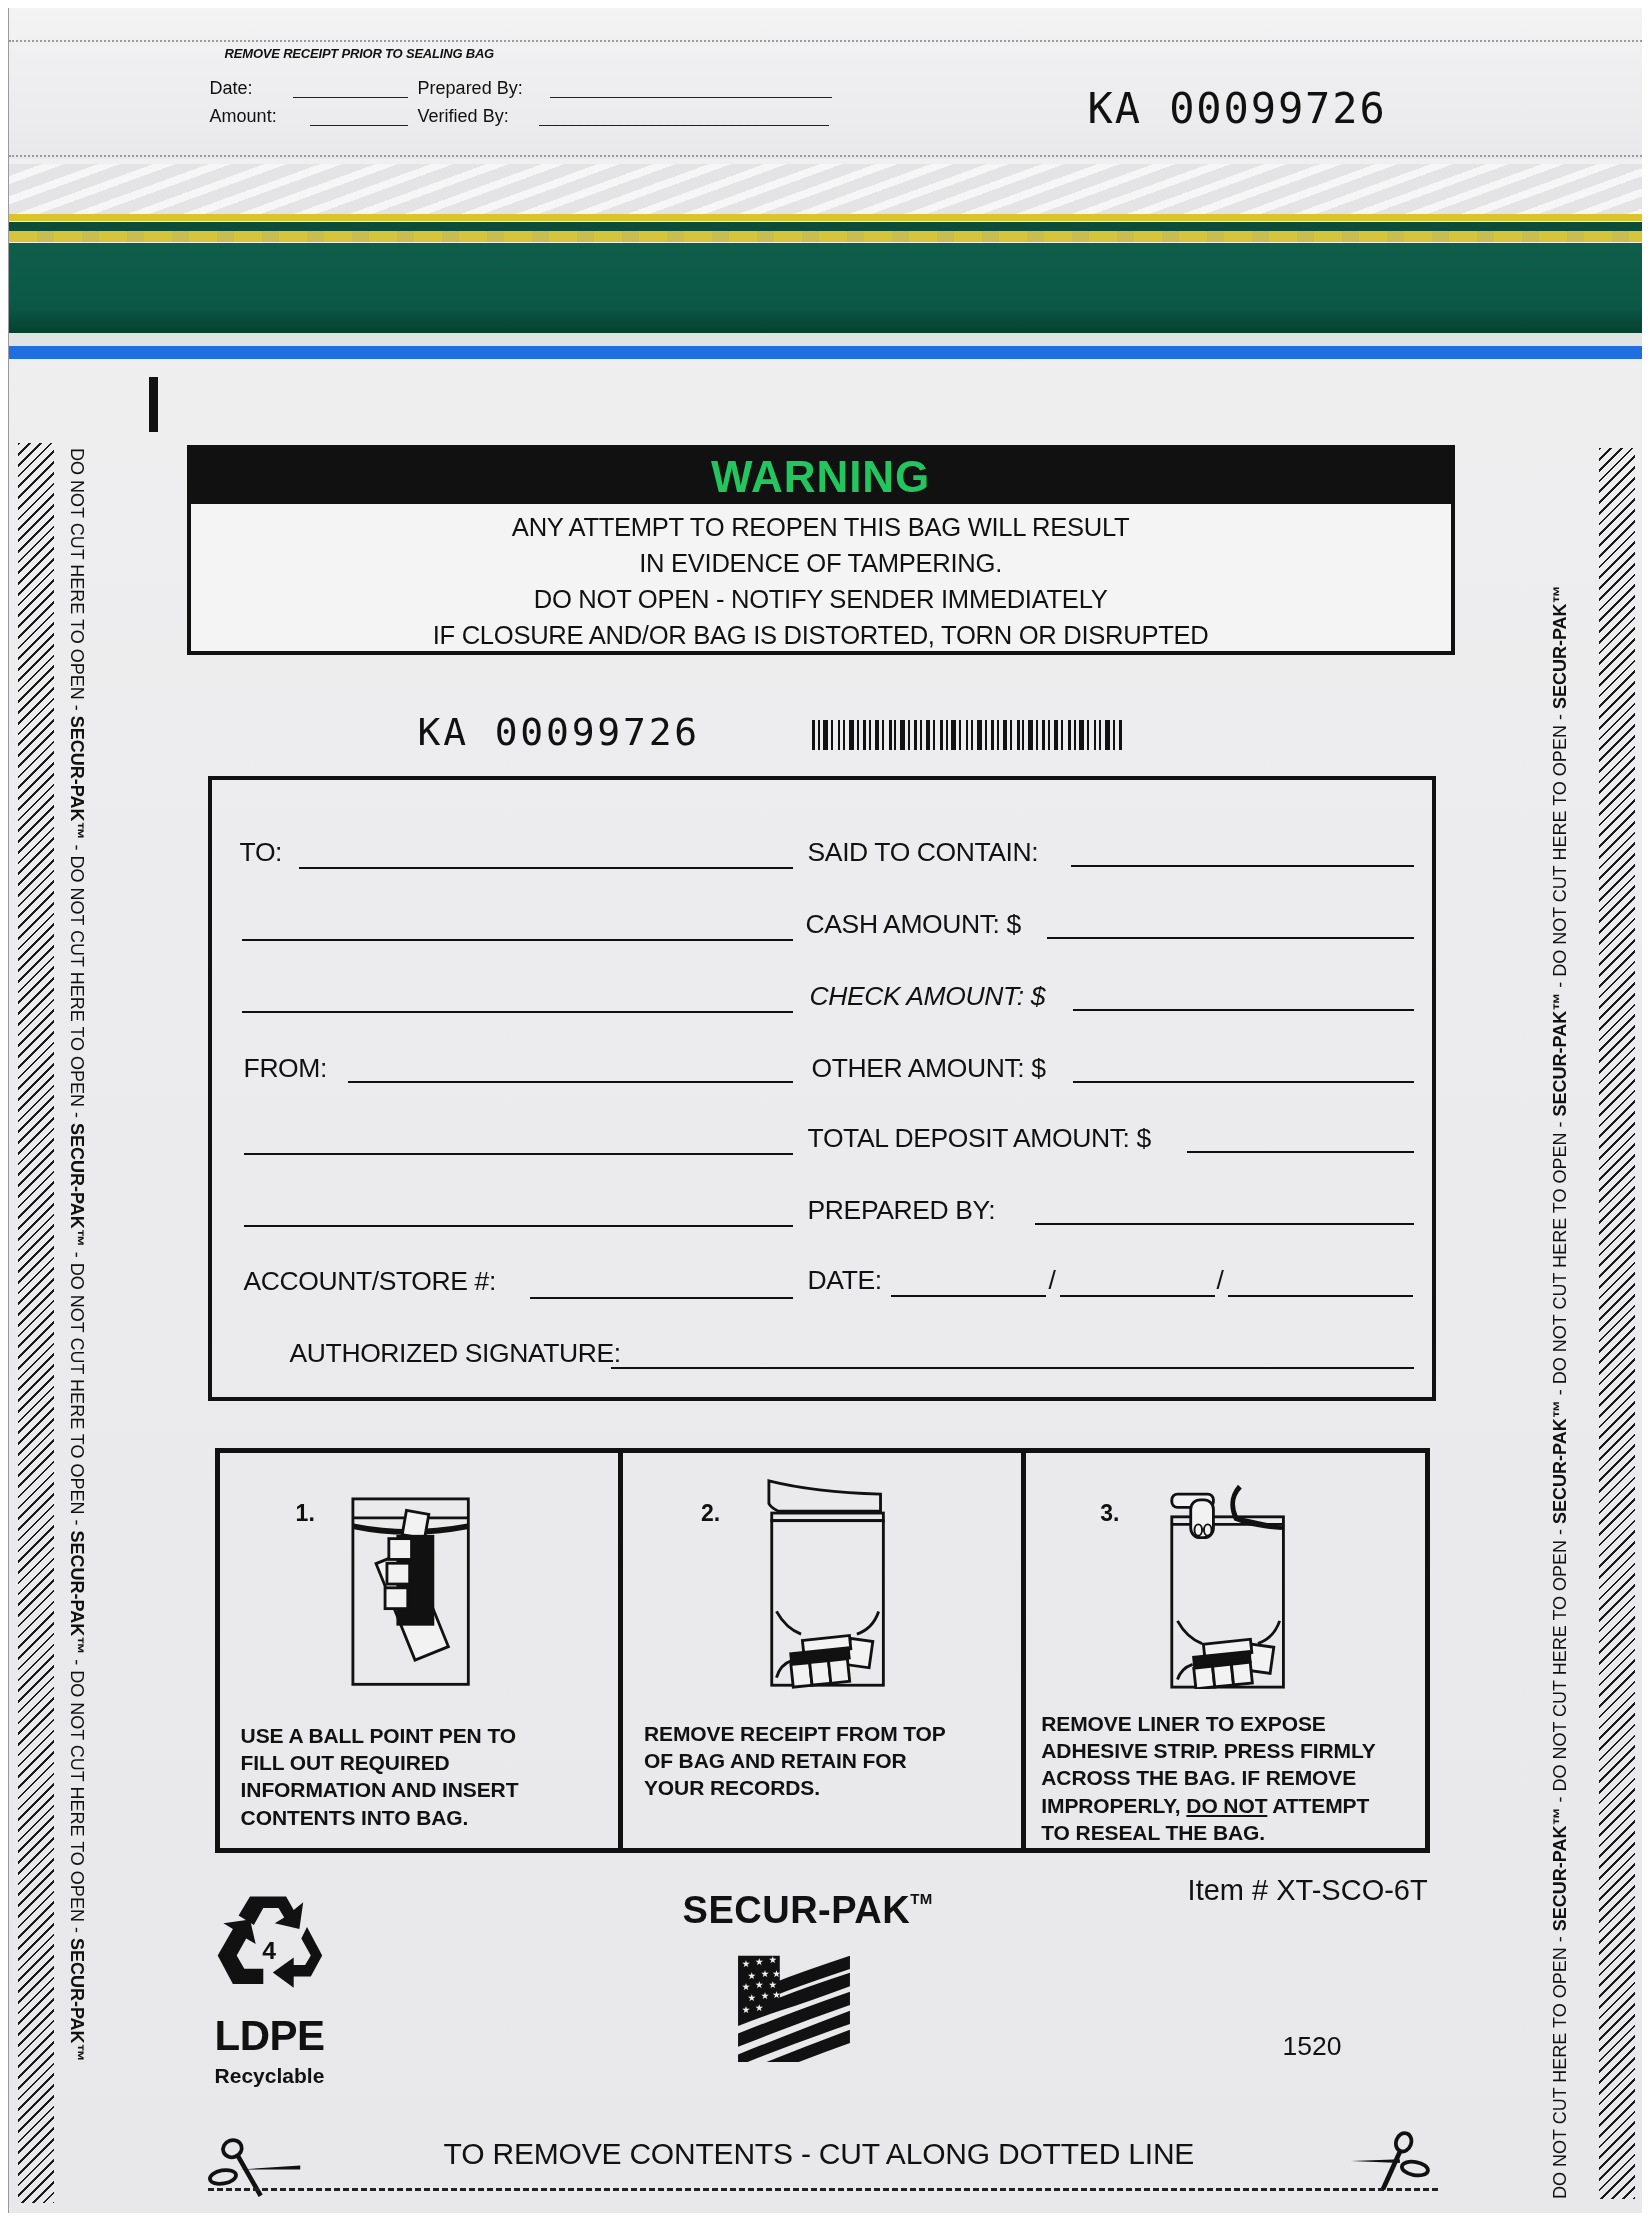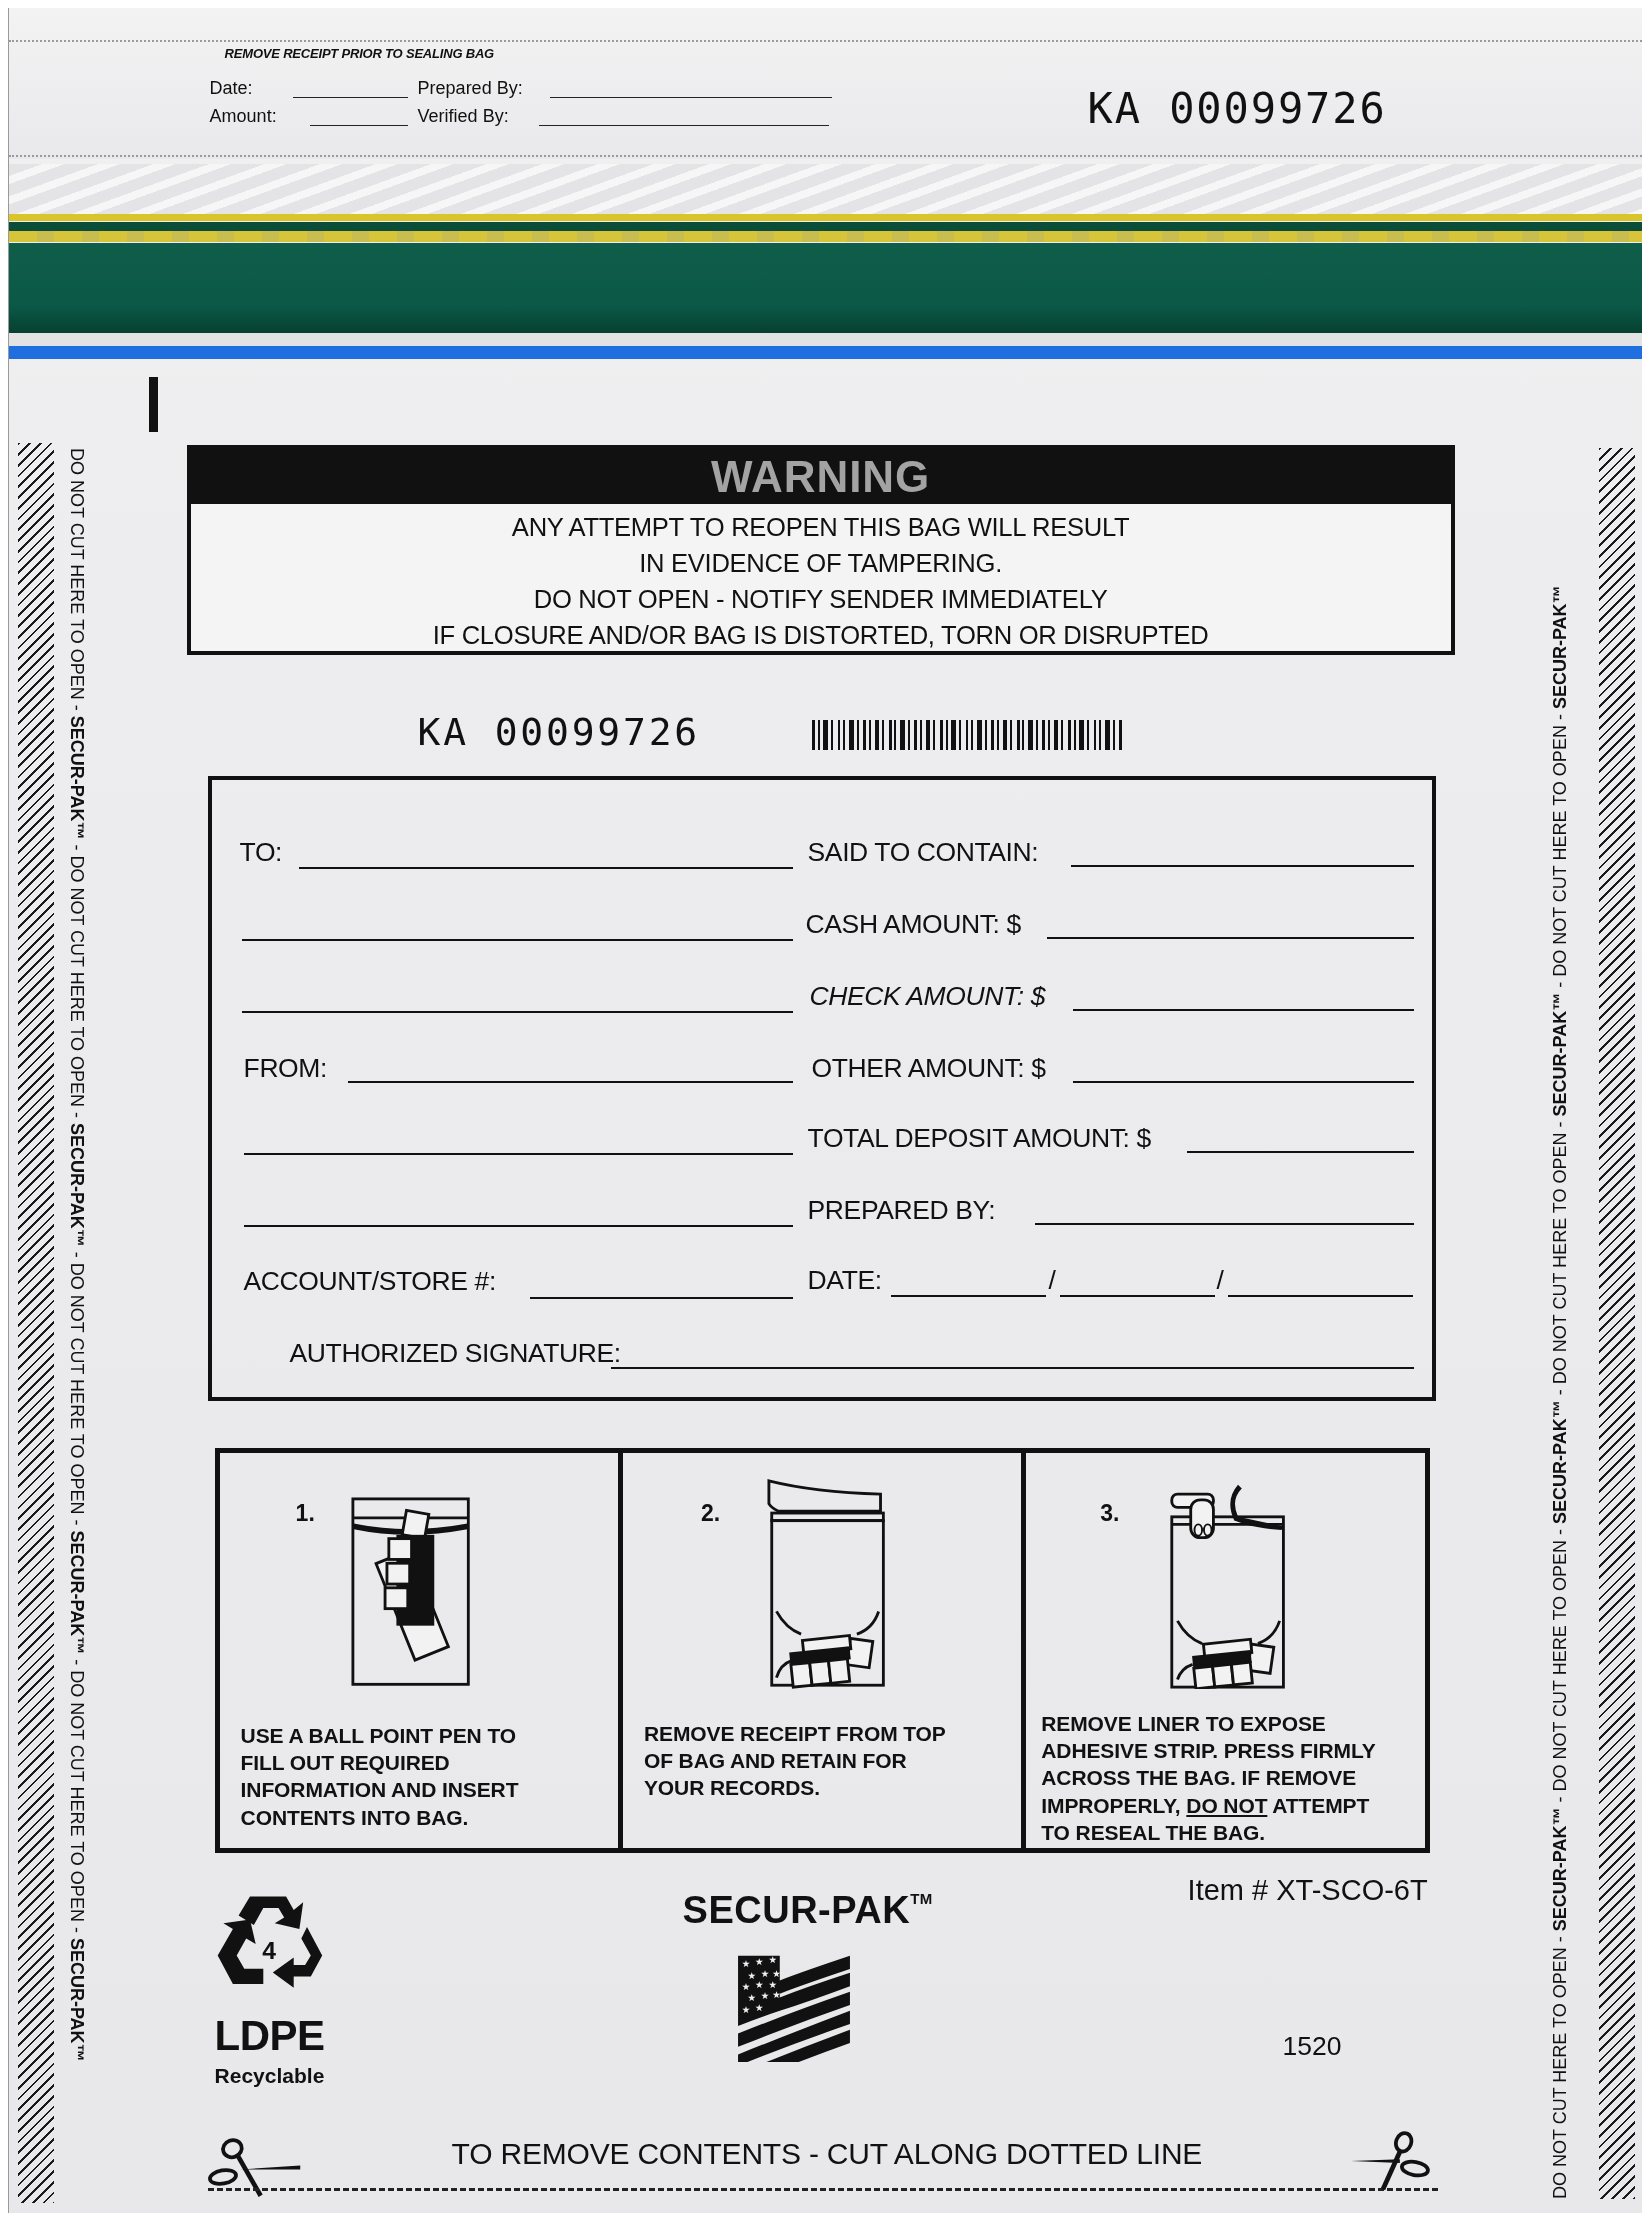"WARNING" .warning-head { color: #a3a3a3 -> #22c55e }
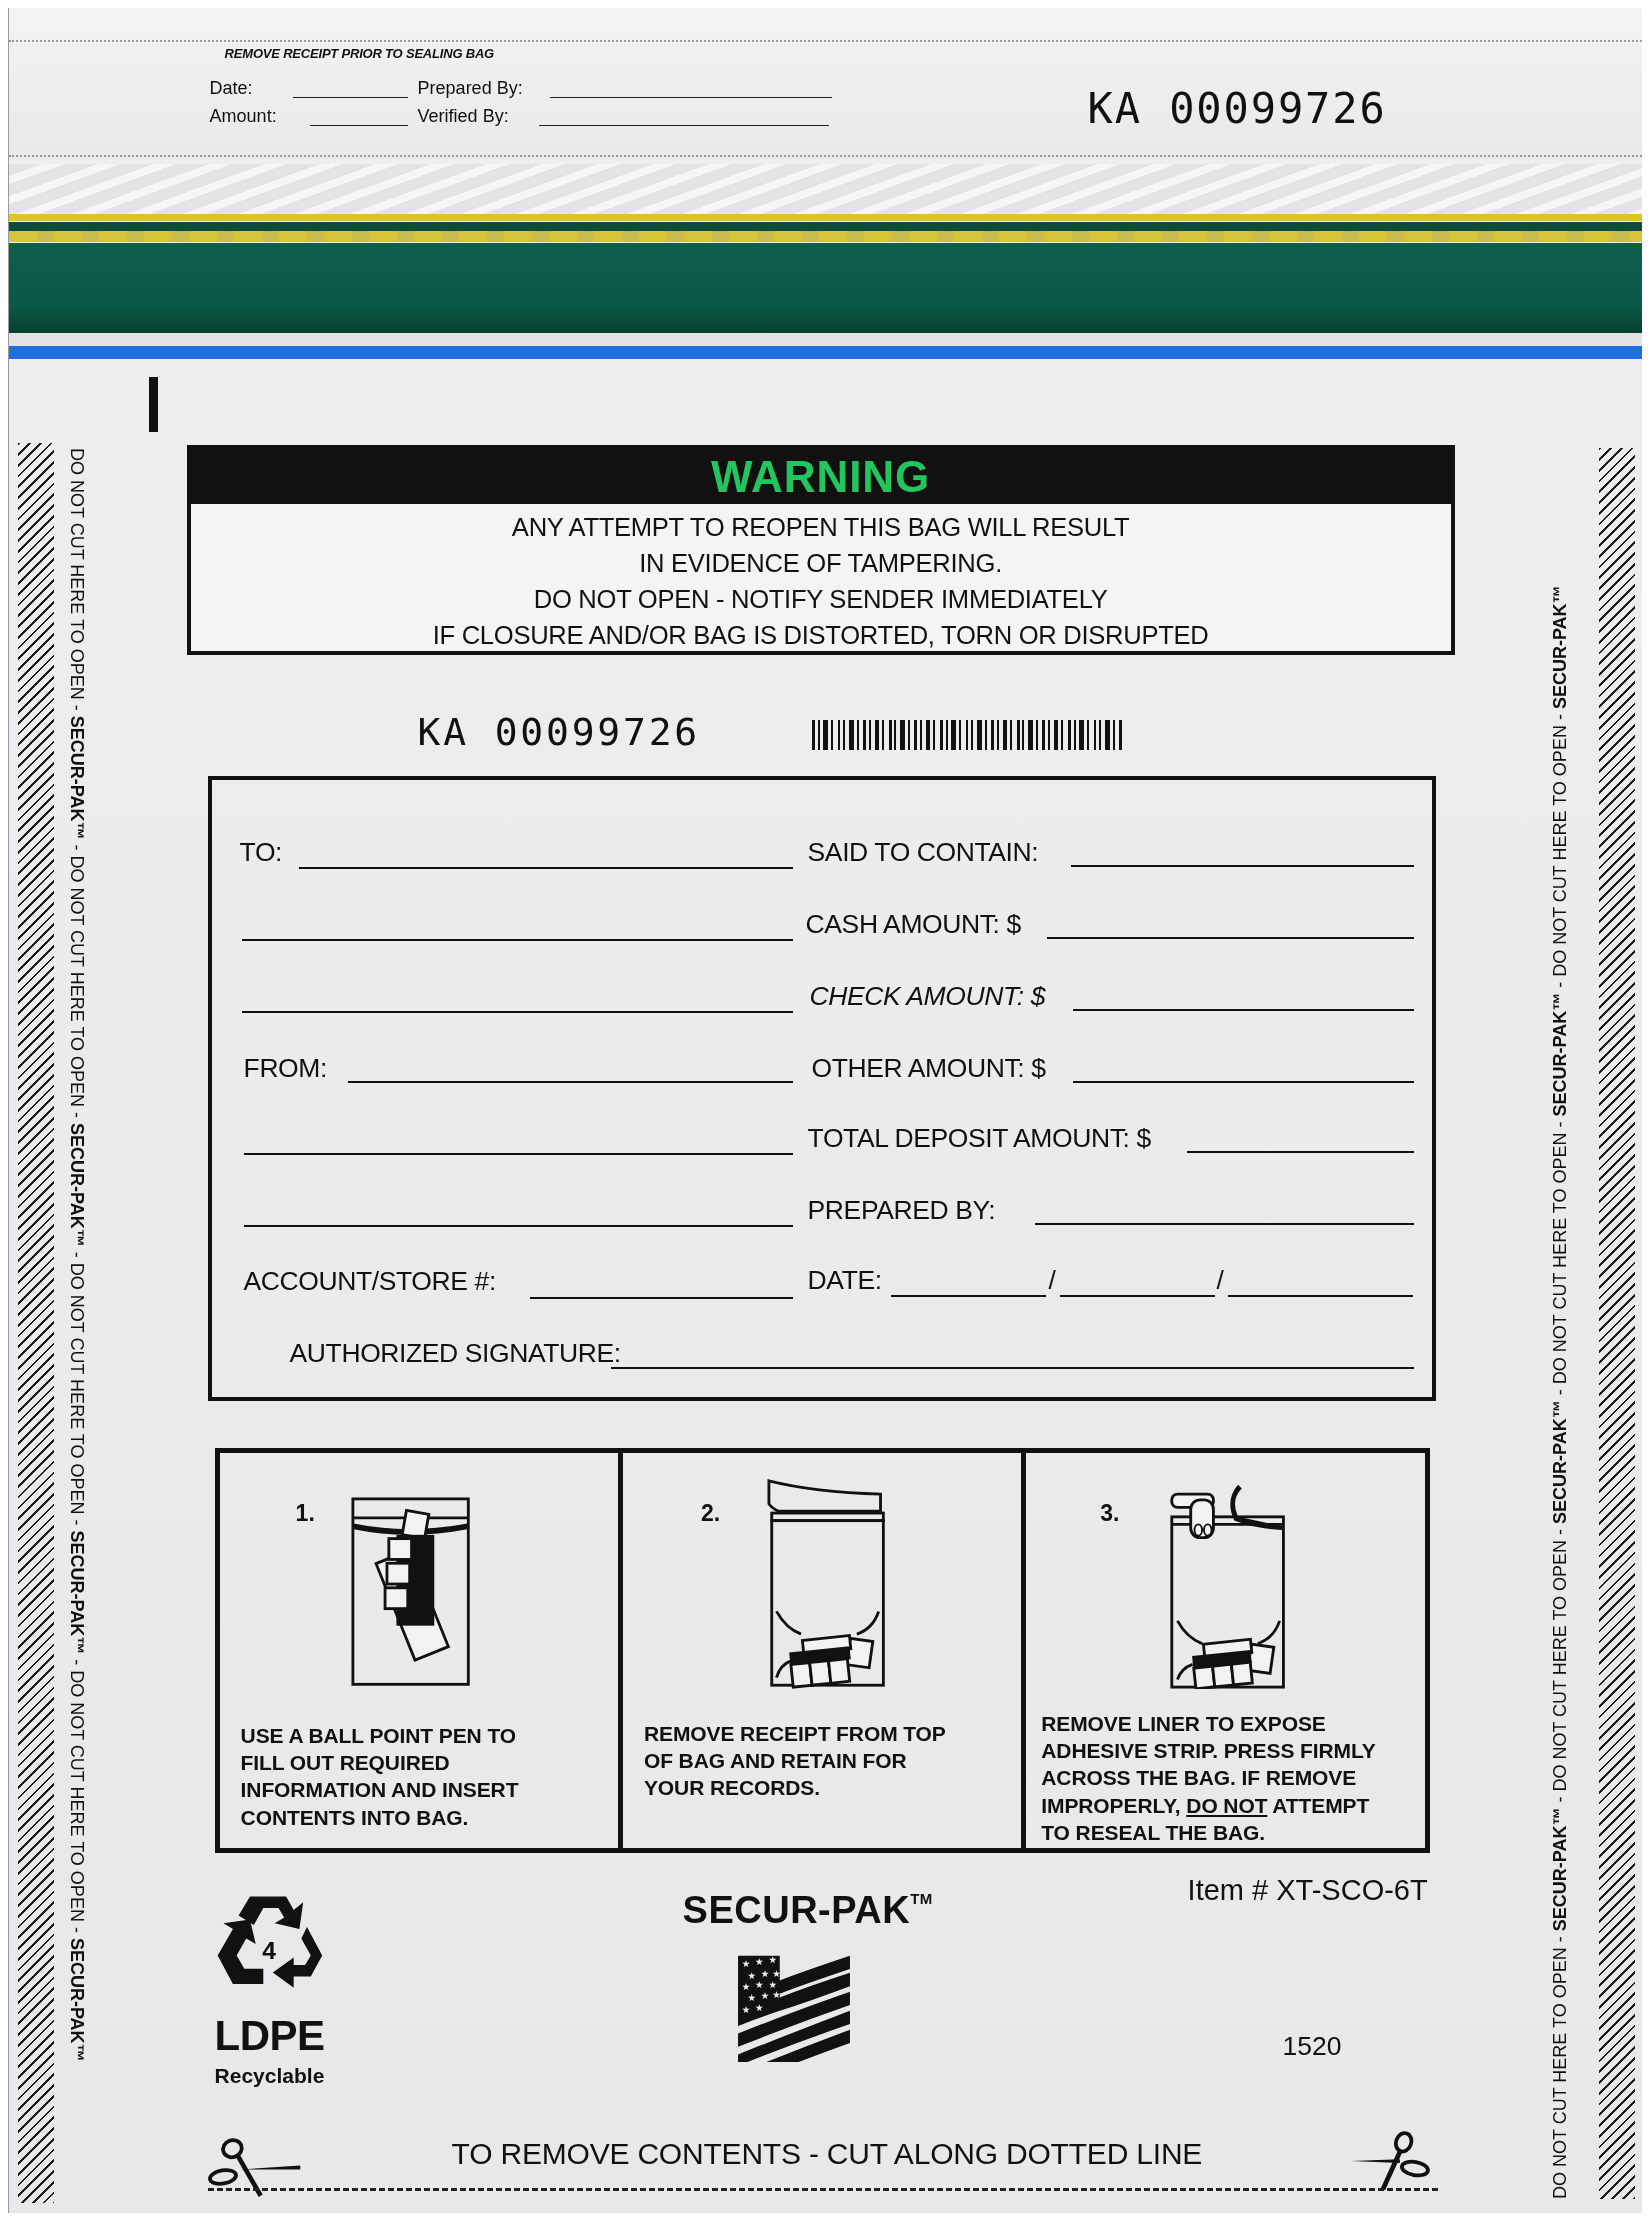"TO REMOVE CONTENTS - CUT" .cut-text { margin-left: 8px -> none }
